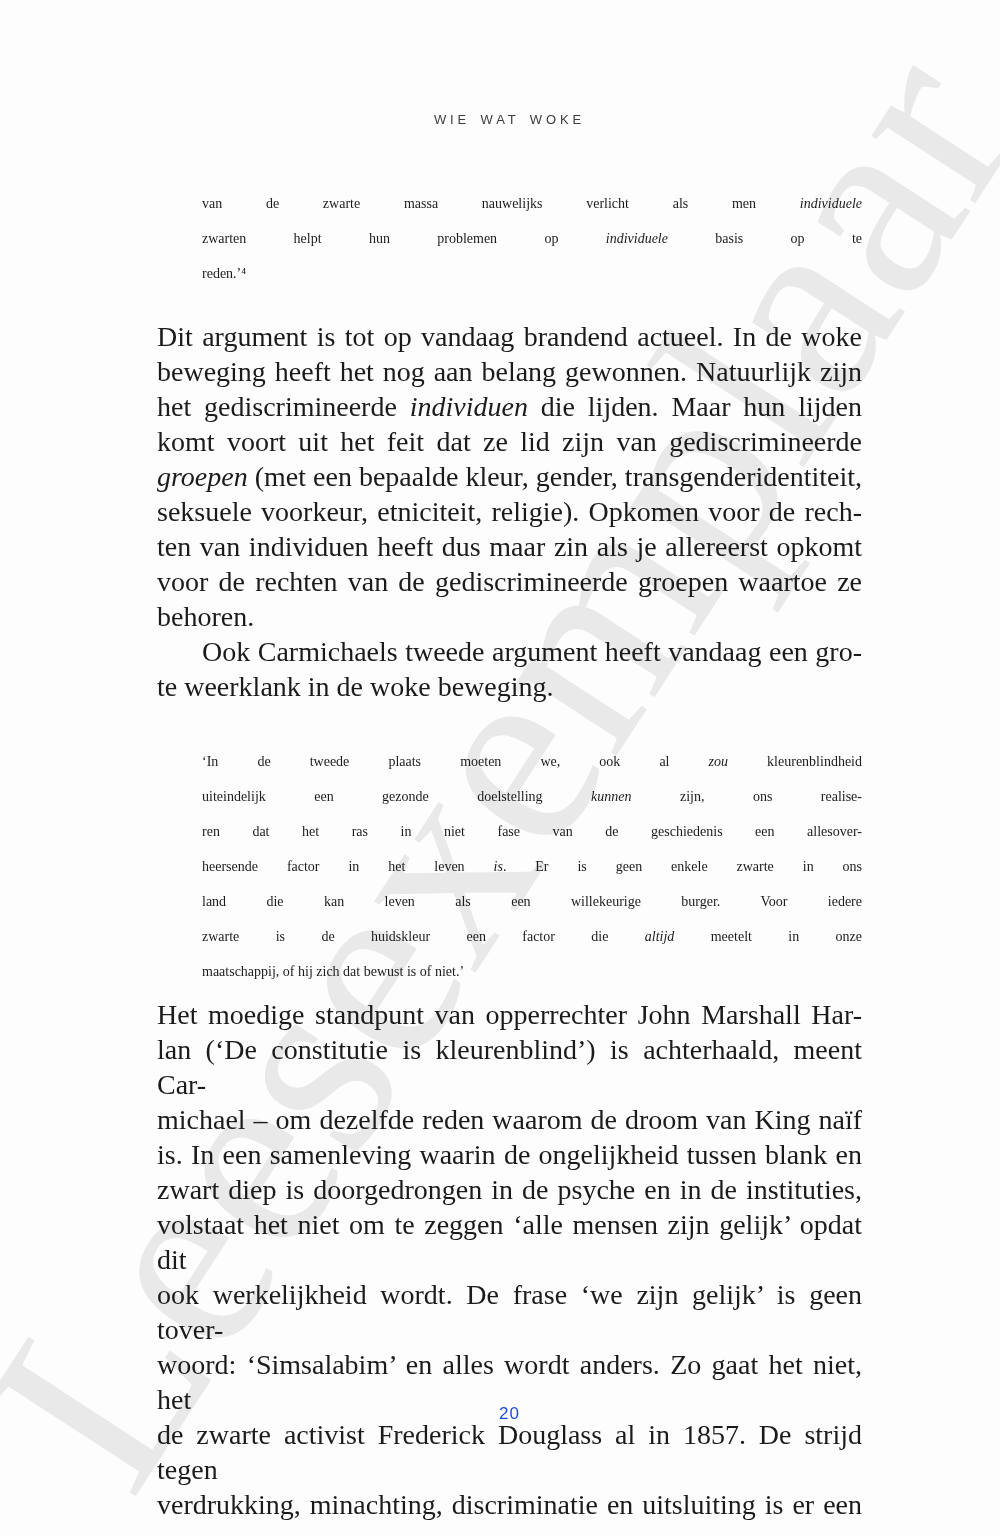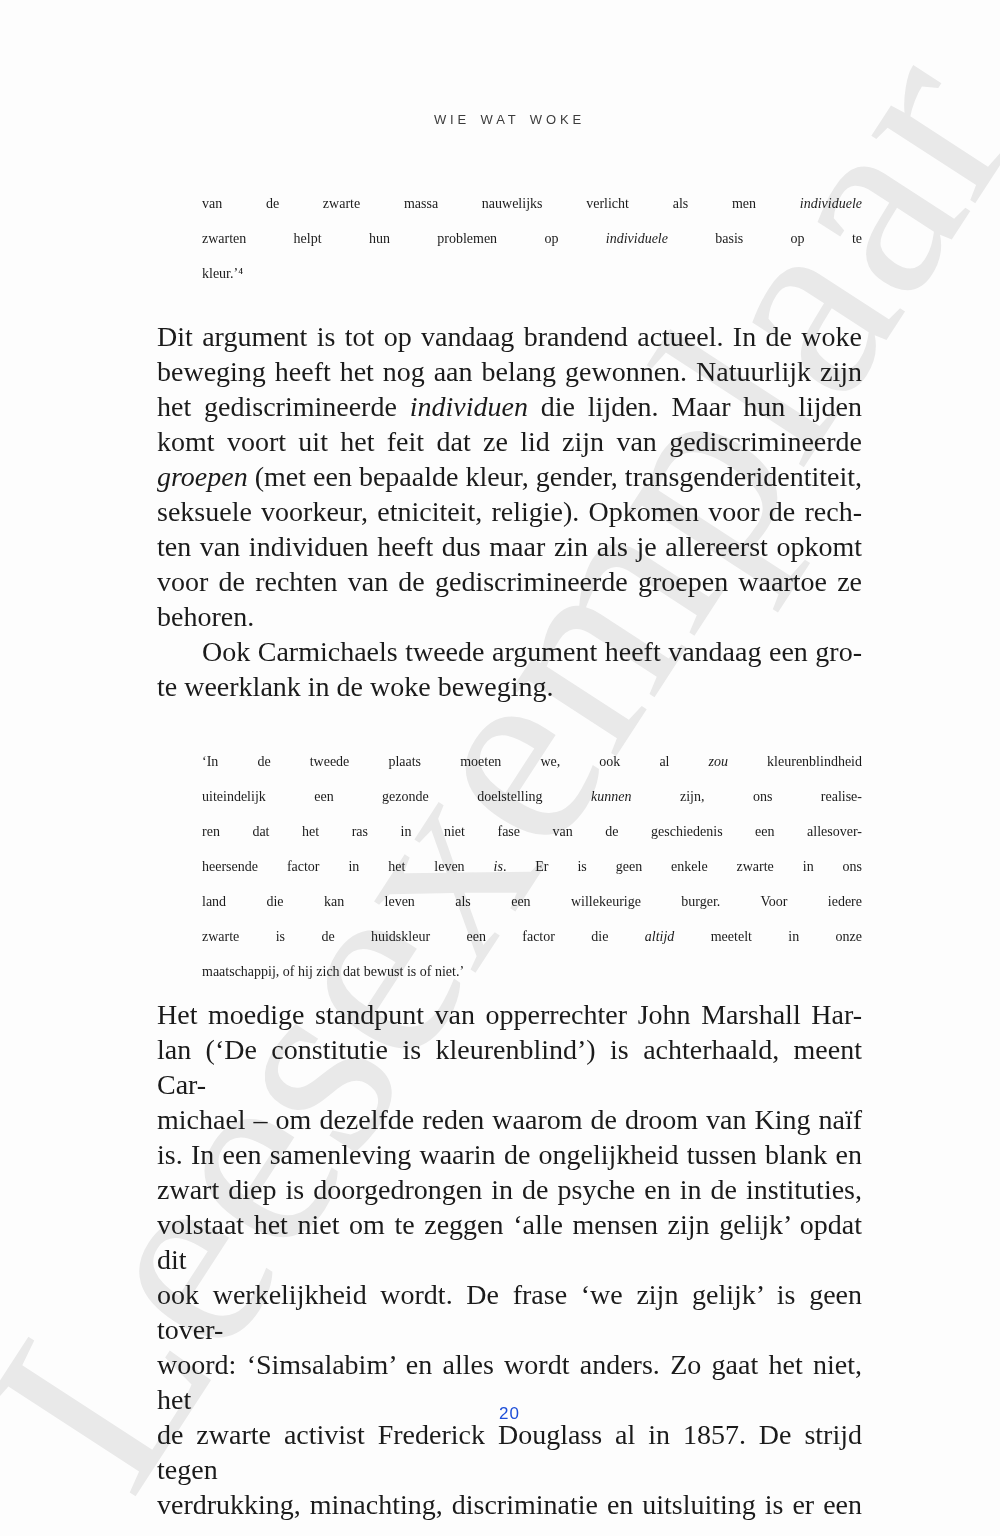"kleur.’⁴" div.line { text: kleur.’⁴ -> reden.’⁴ }
